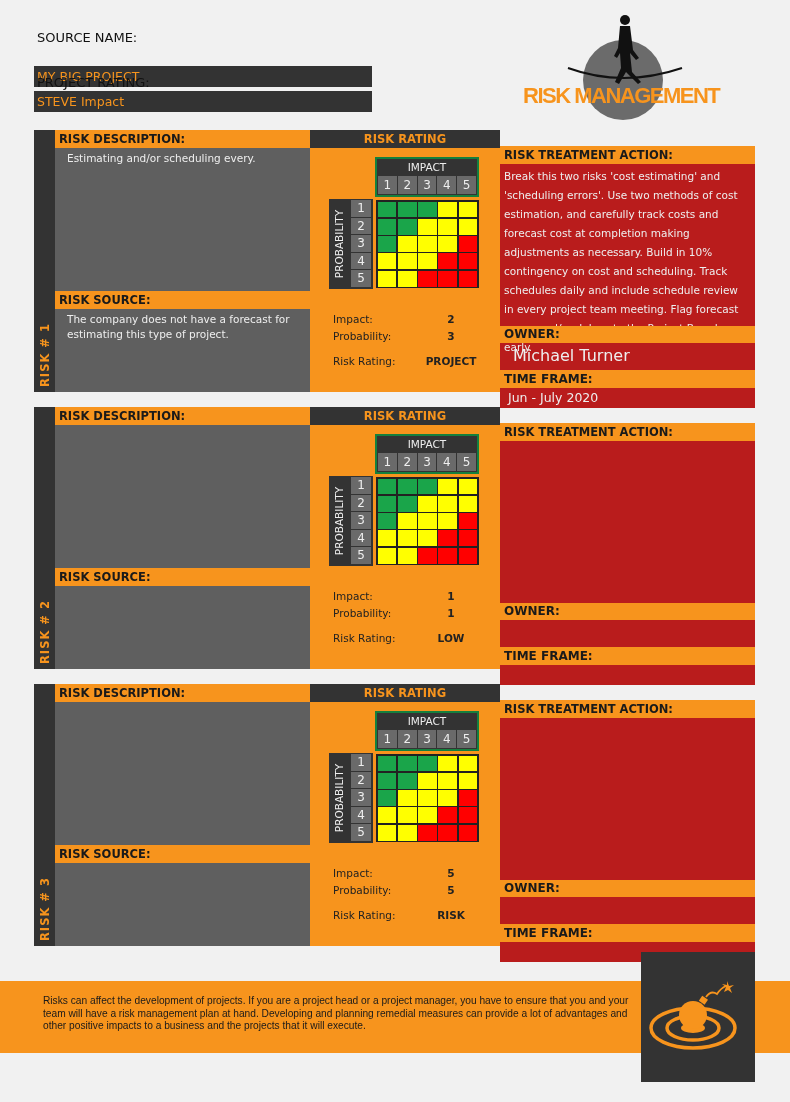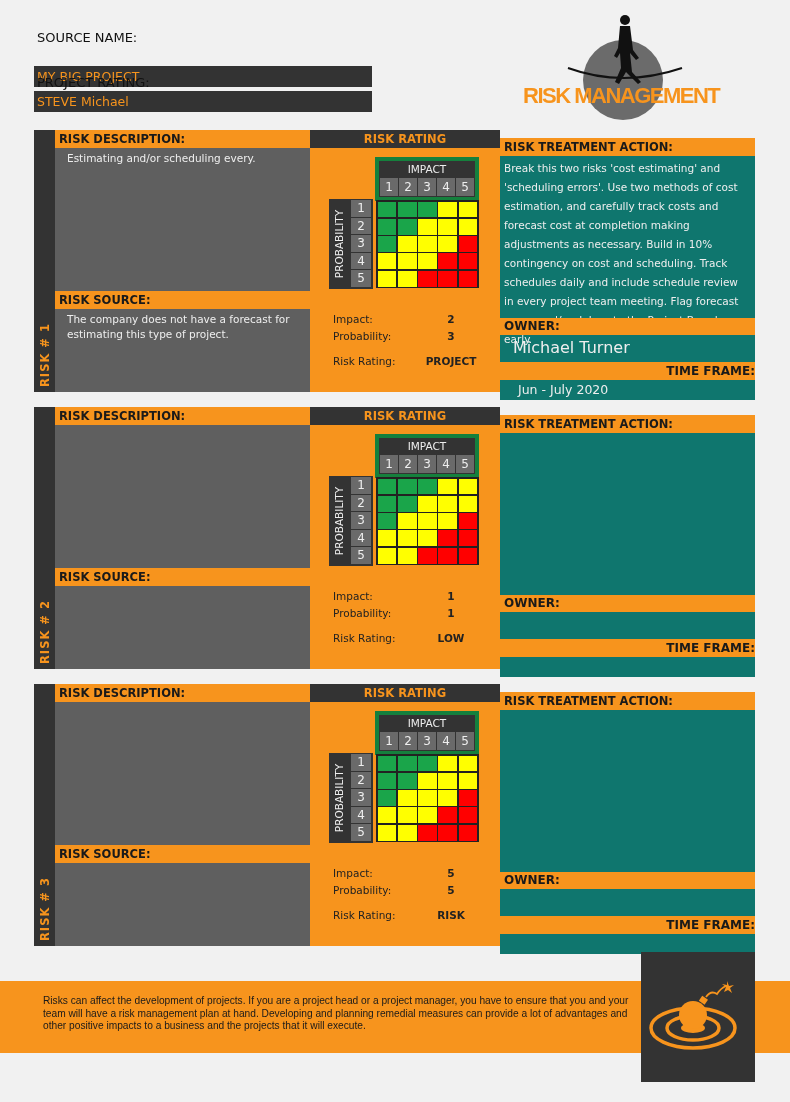"STEVE Michael" div.hdr-field { text: Michael -> Impact }
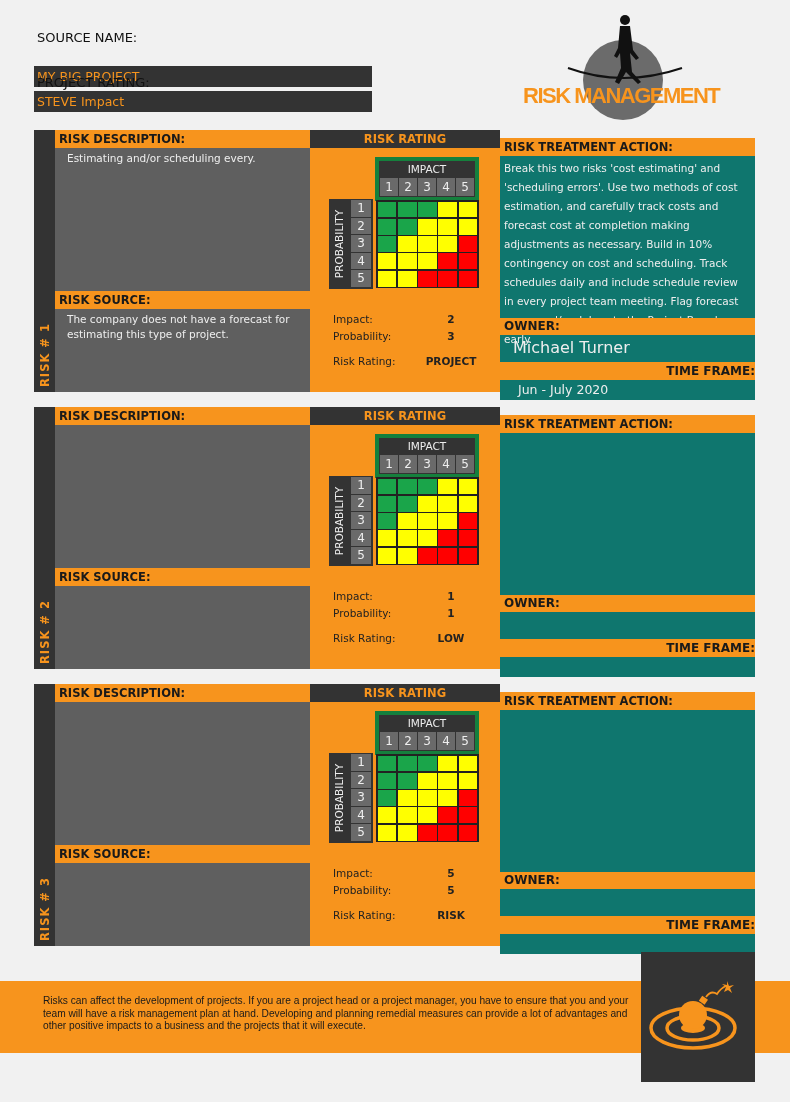"RISK TREATMENT ACTION:" .col-treat { background: #0f766e -> #b91c1c; top: 8px -> 16px }
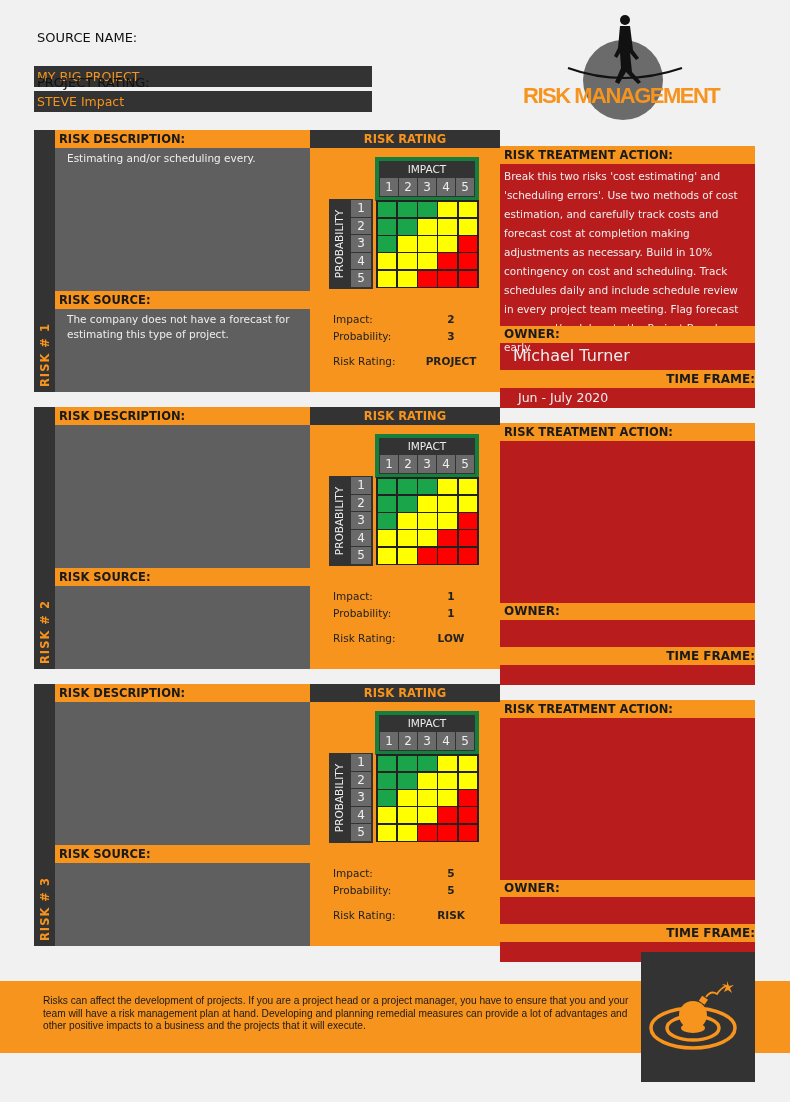"IMPACT" .impact-box { border: 4px solid #15803d -> 2px solid #15803d }
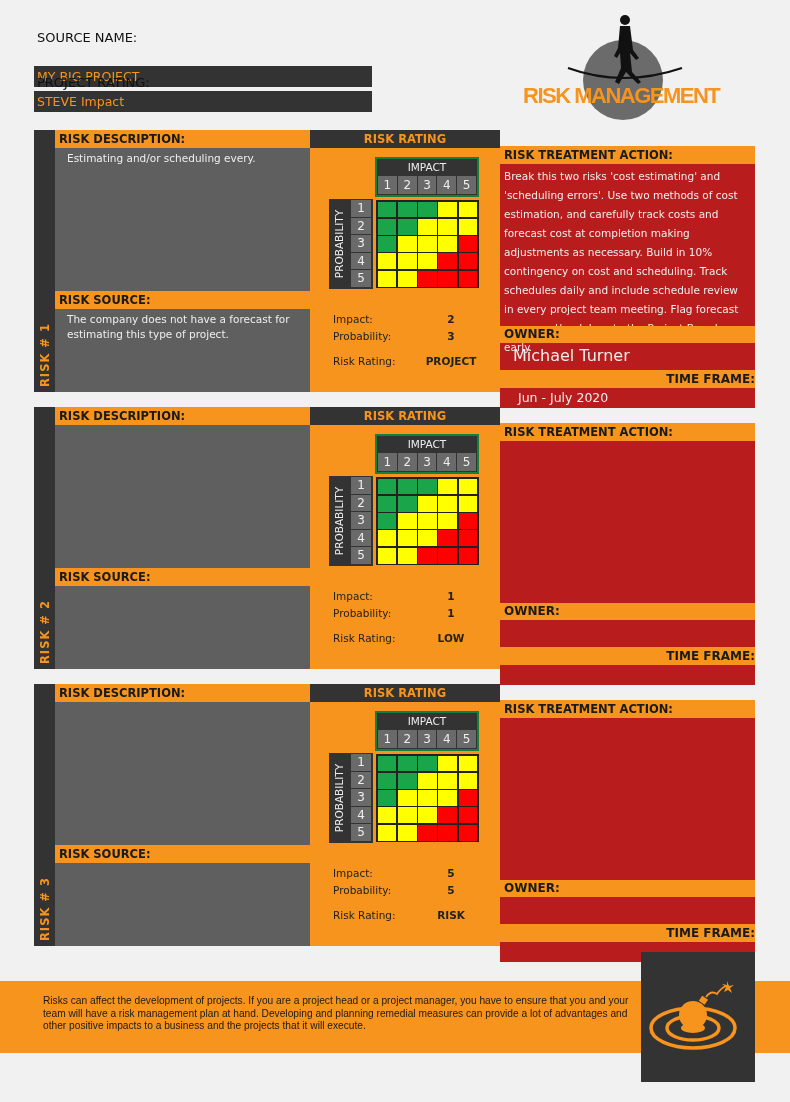"TIME FRAME:" .time-bar .bar { text-align: right -> none }
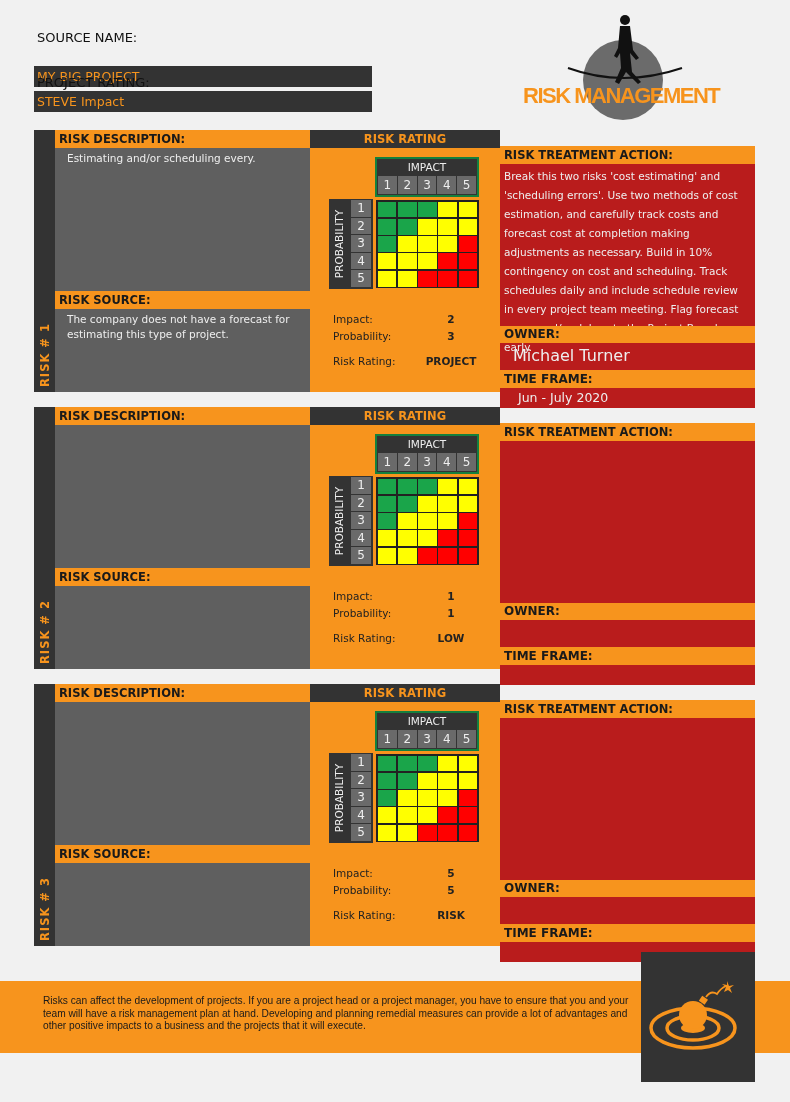"Jun - July 2020" .time-val { padding-left: 18px -> 8px }
